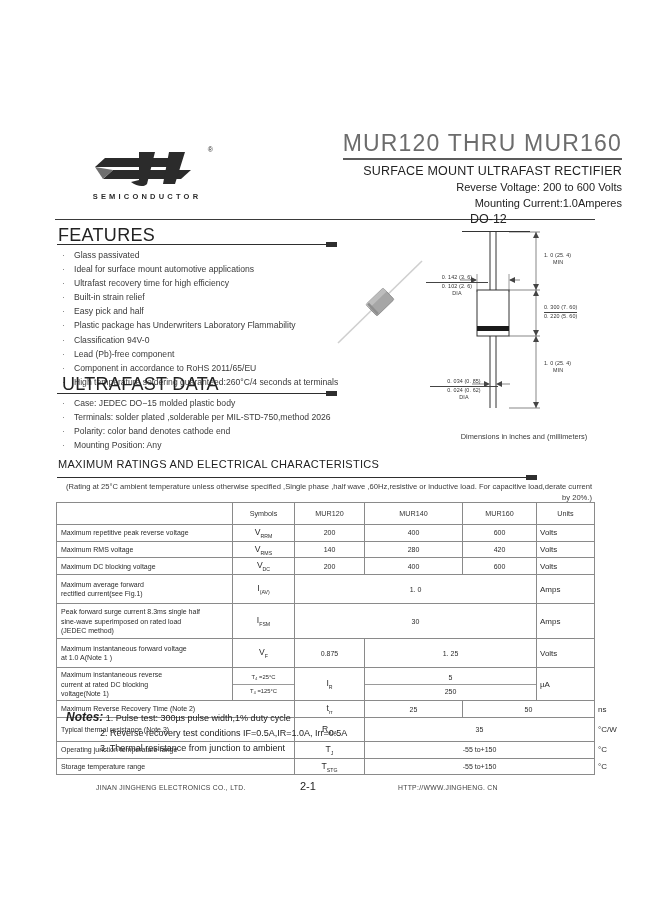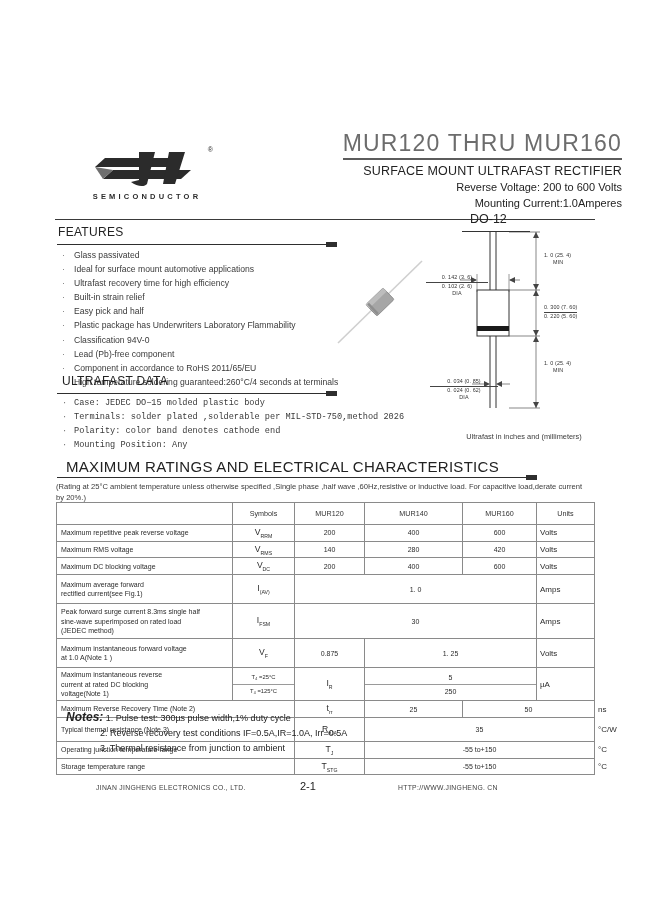"FEATURES" .sec-h { font-size: 12px -> 18px }
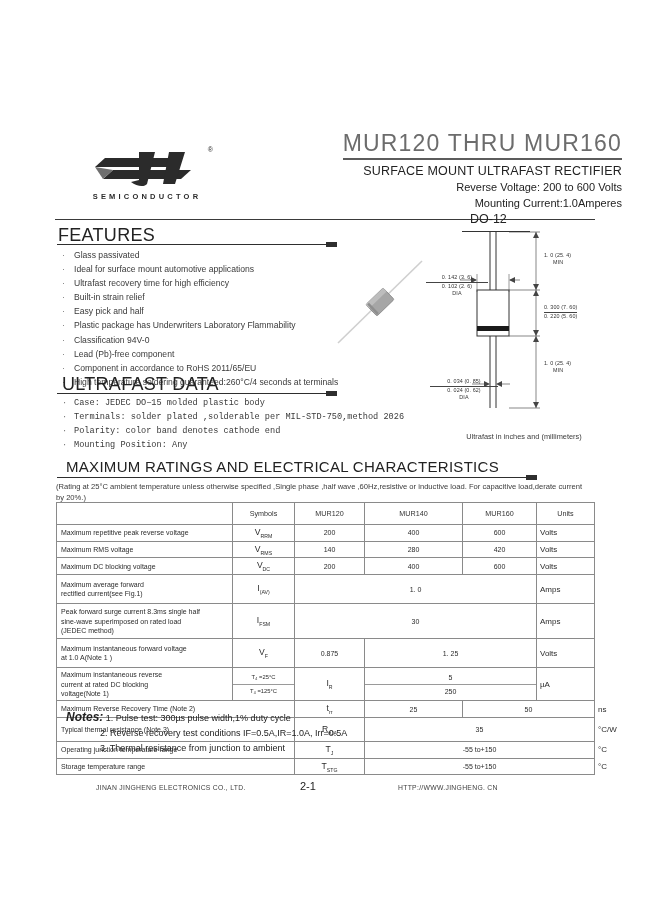"· Case: JEDEC DO−15 molded" div.blist { font-family: Liberation Mono, monospace -> none }
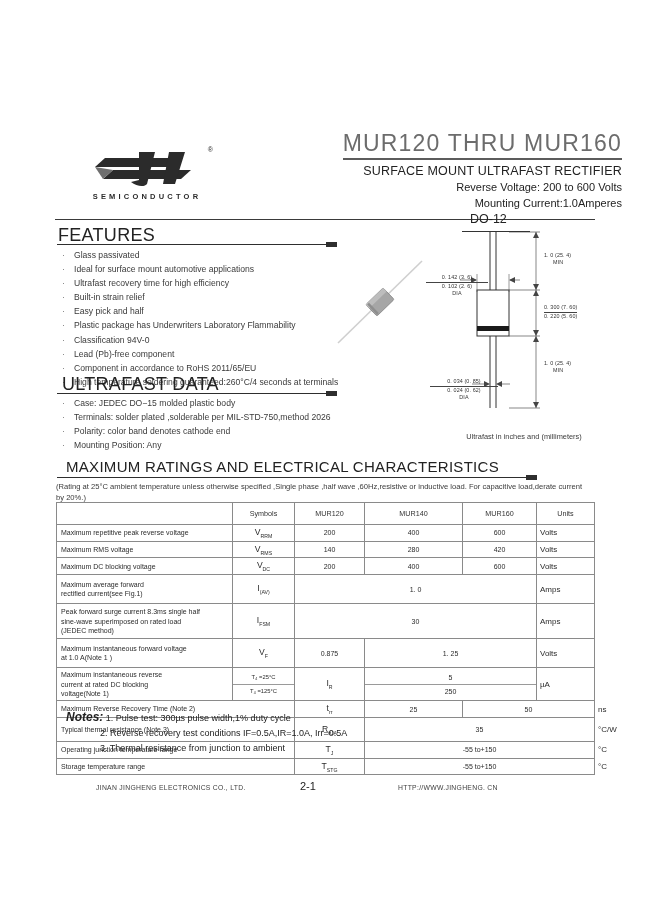"Ultrafast in inches and (millimeters)" div.cap-note { text: Ultrafast -> Dimensions }
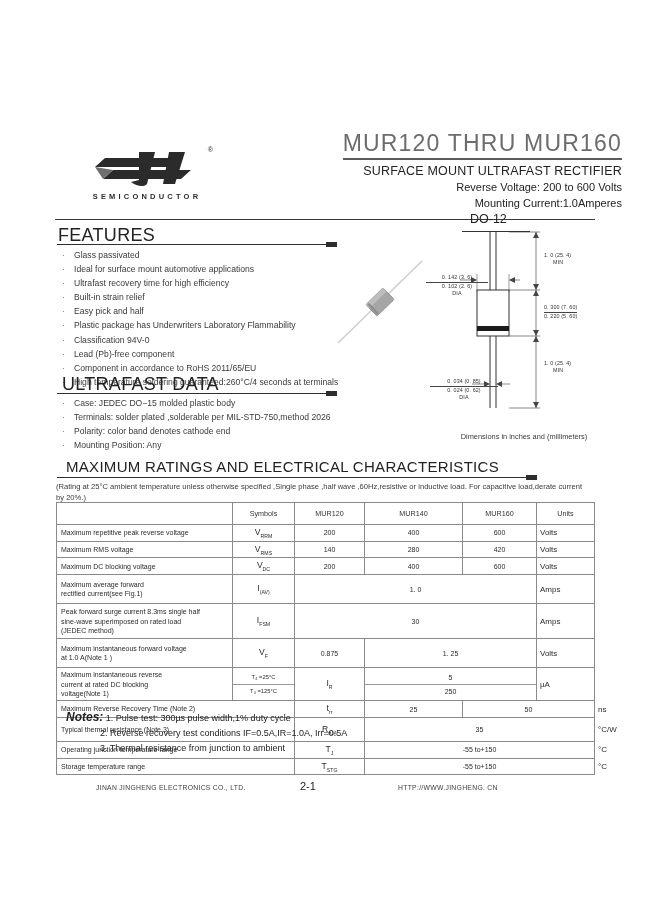"MAXIMUM RATINGS AND ELECTRICAL" div.sec-h { font-size: 15px -> 11px; margin-left: 8px -> none }
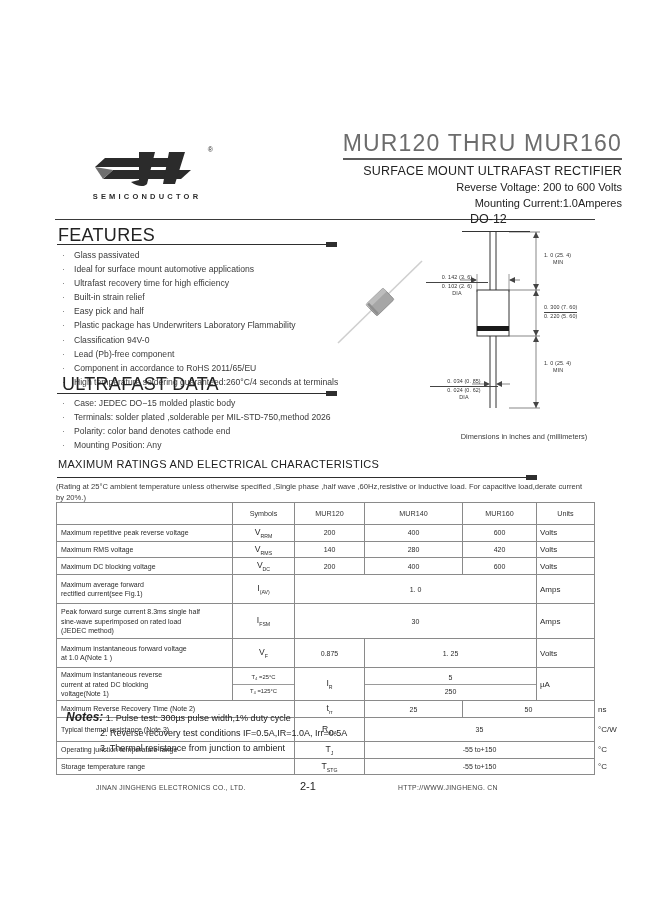"(Rating at 25°C ambient temperature" .rat-note { text-align: none -> right }
